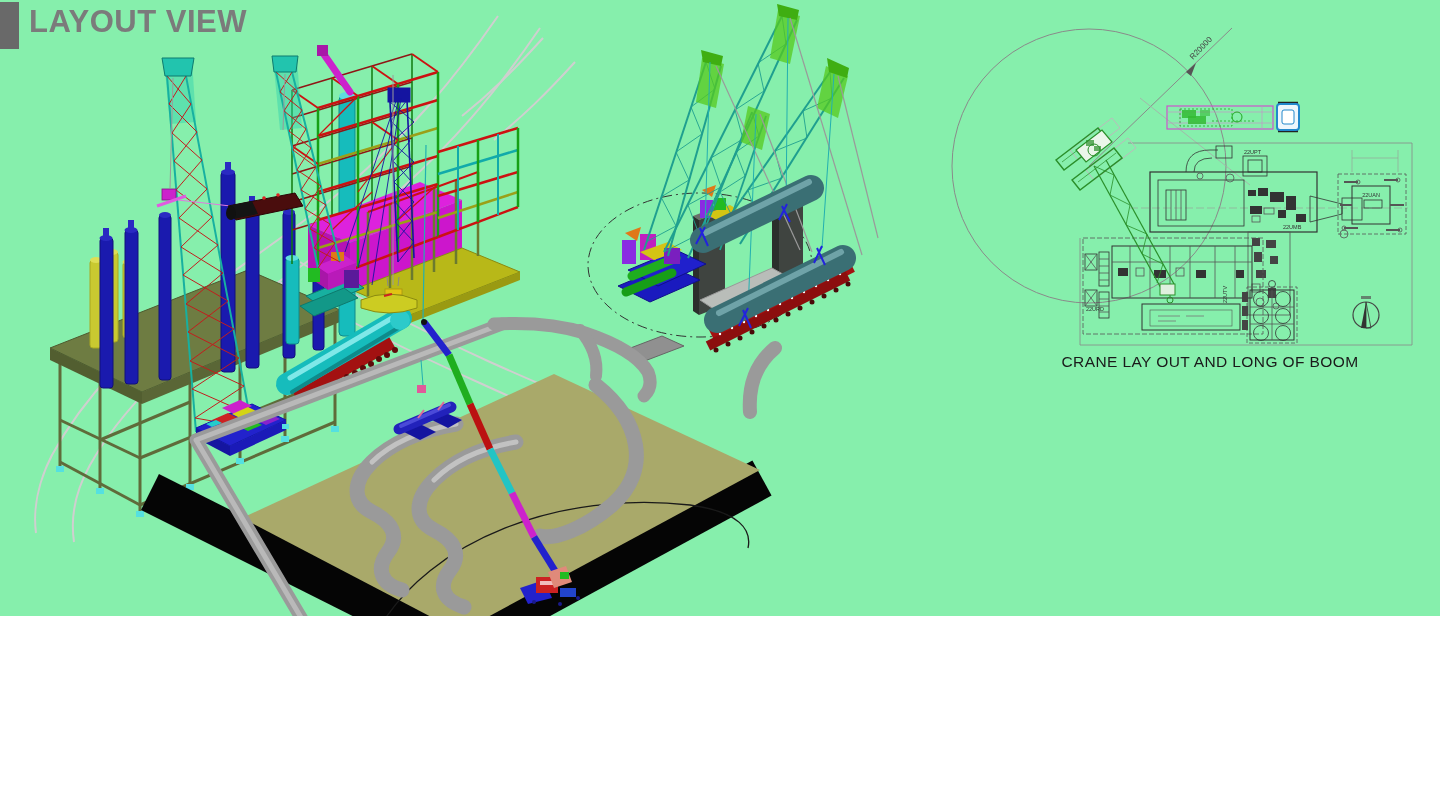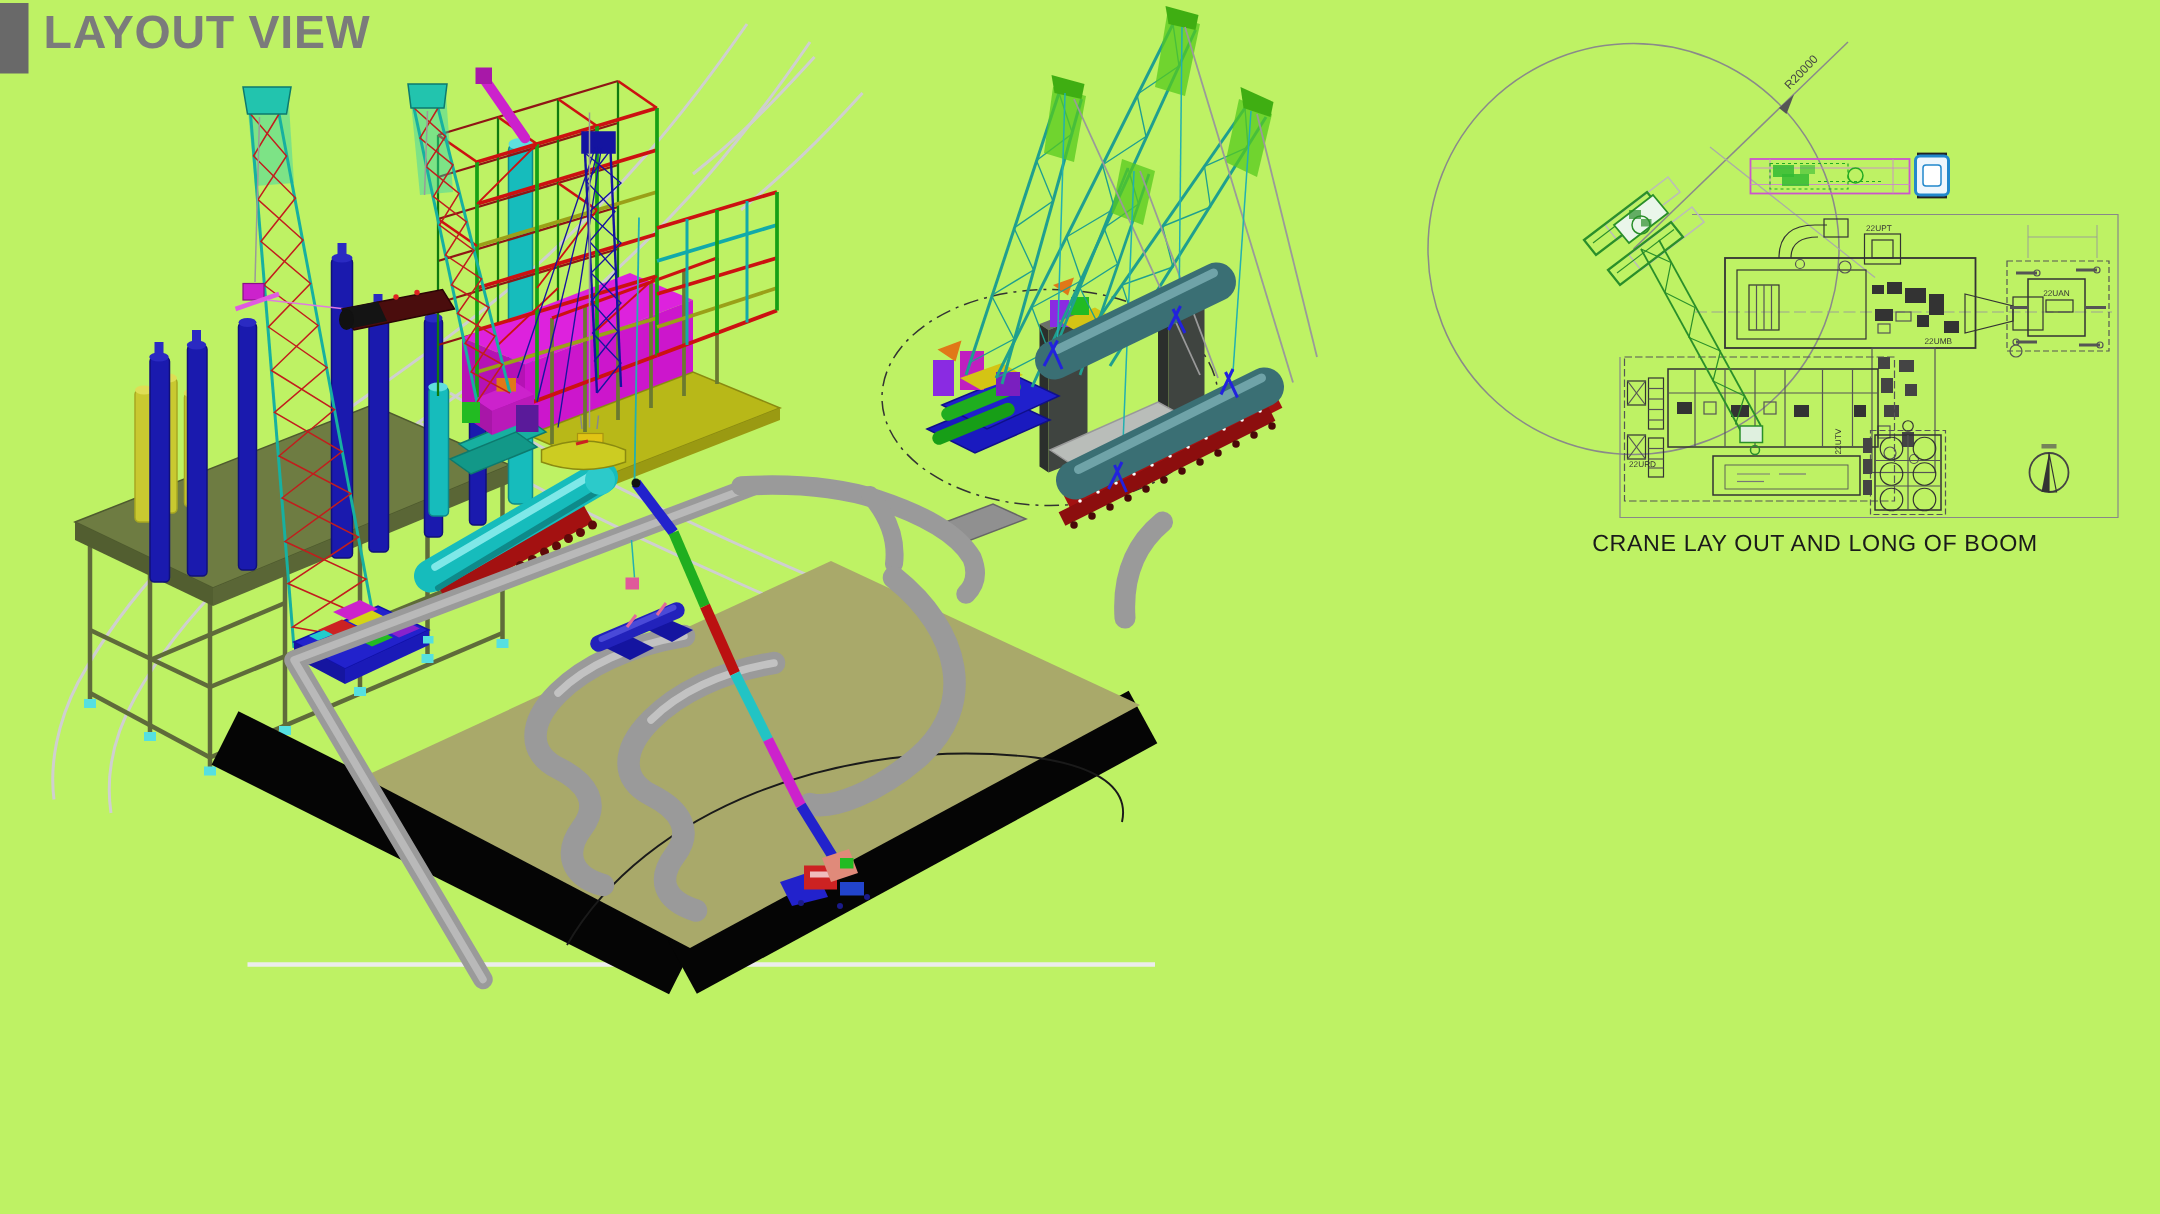"LAYOUT VIEW" #slide { background: #bef264 -> #86efac; height: 809px -> 616px }
